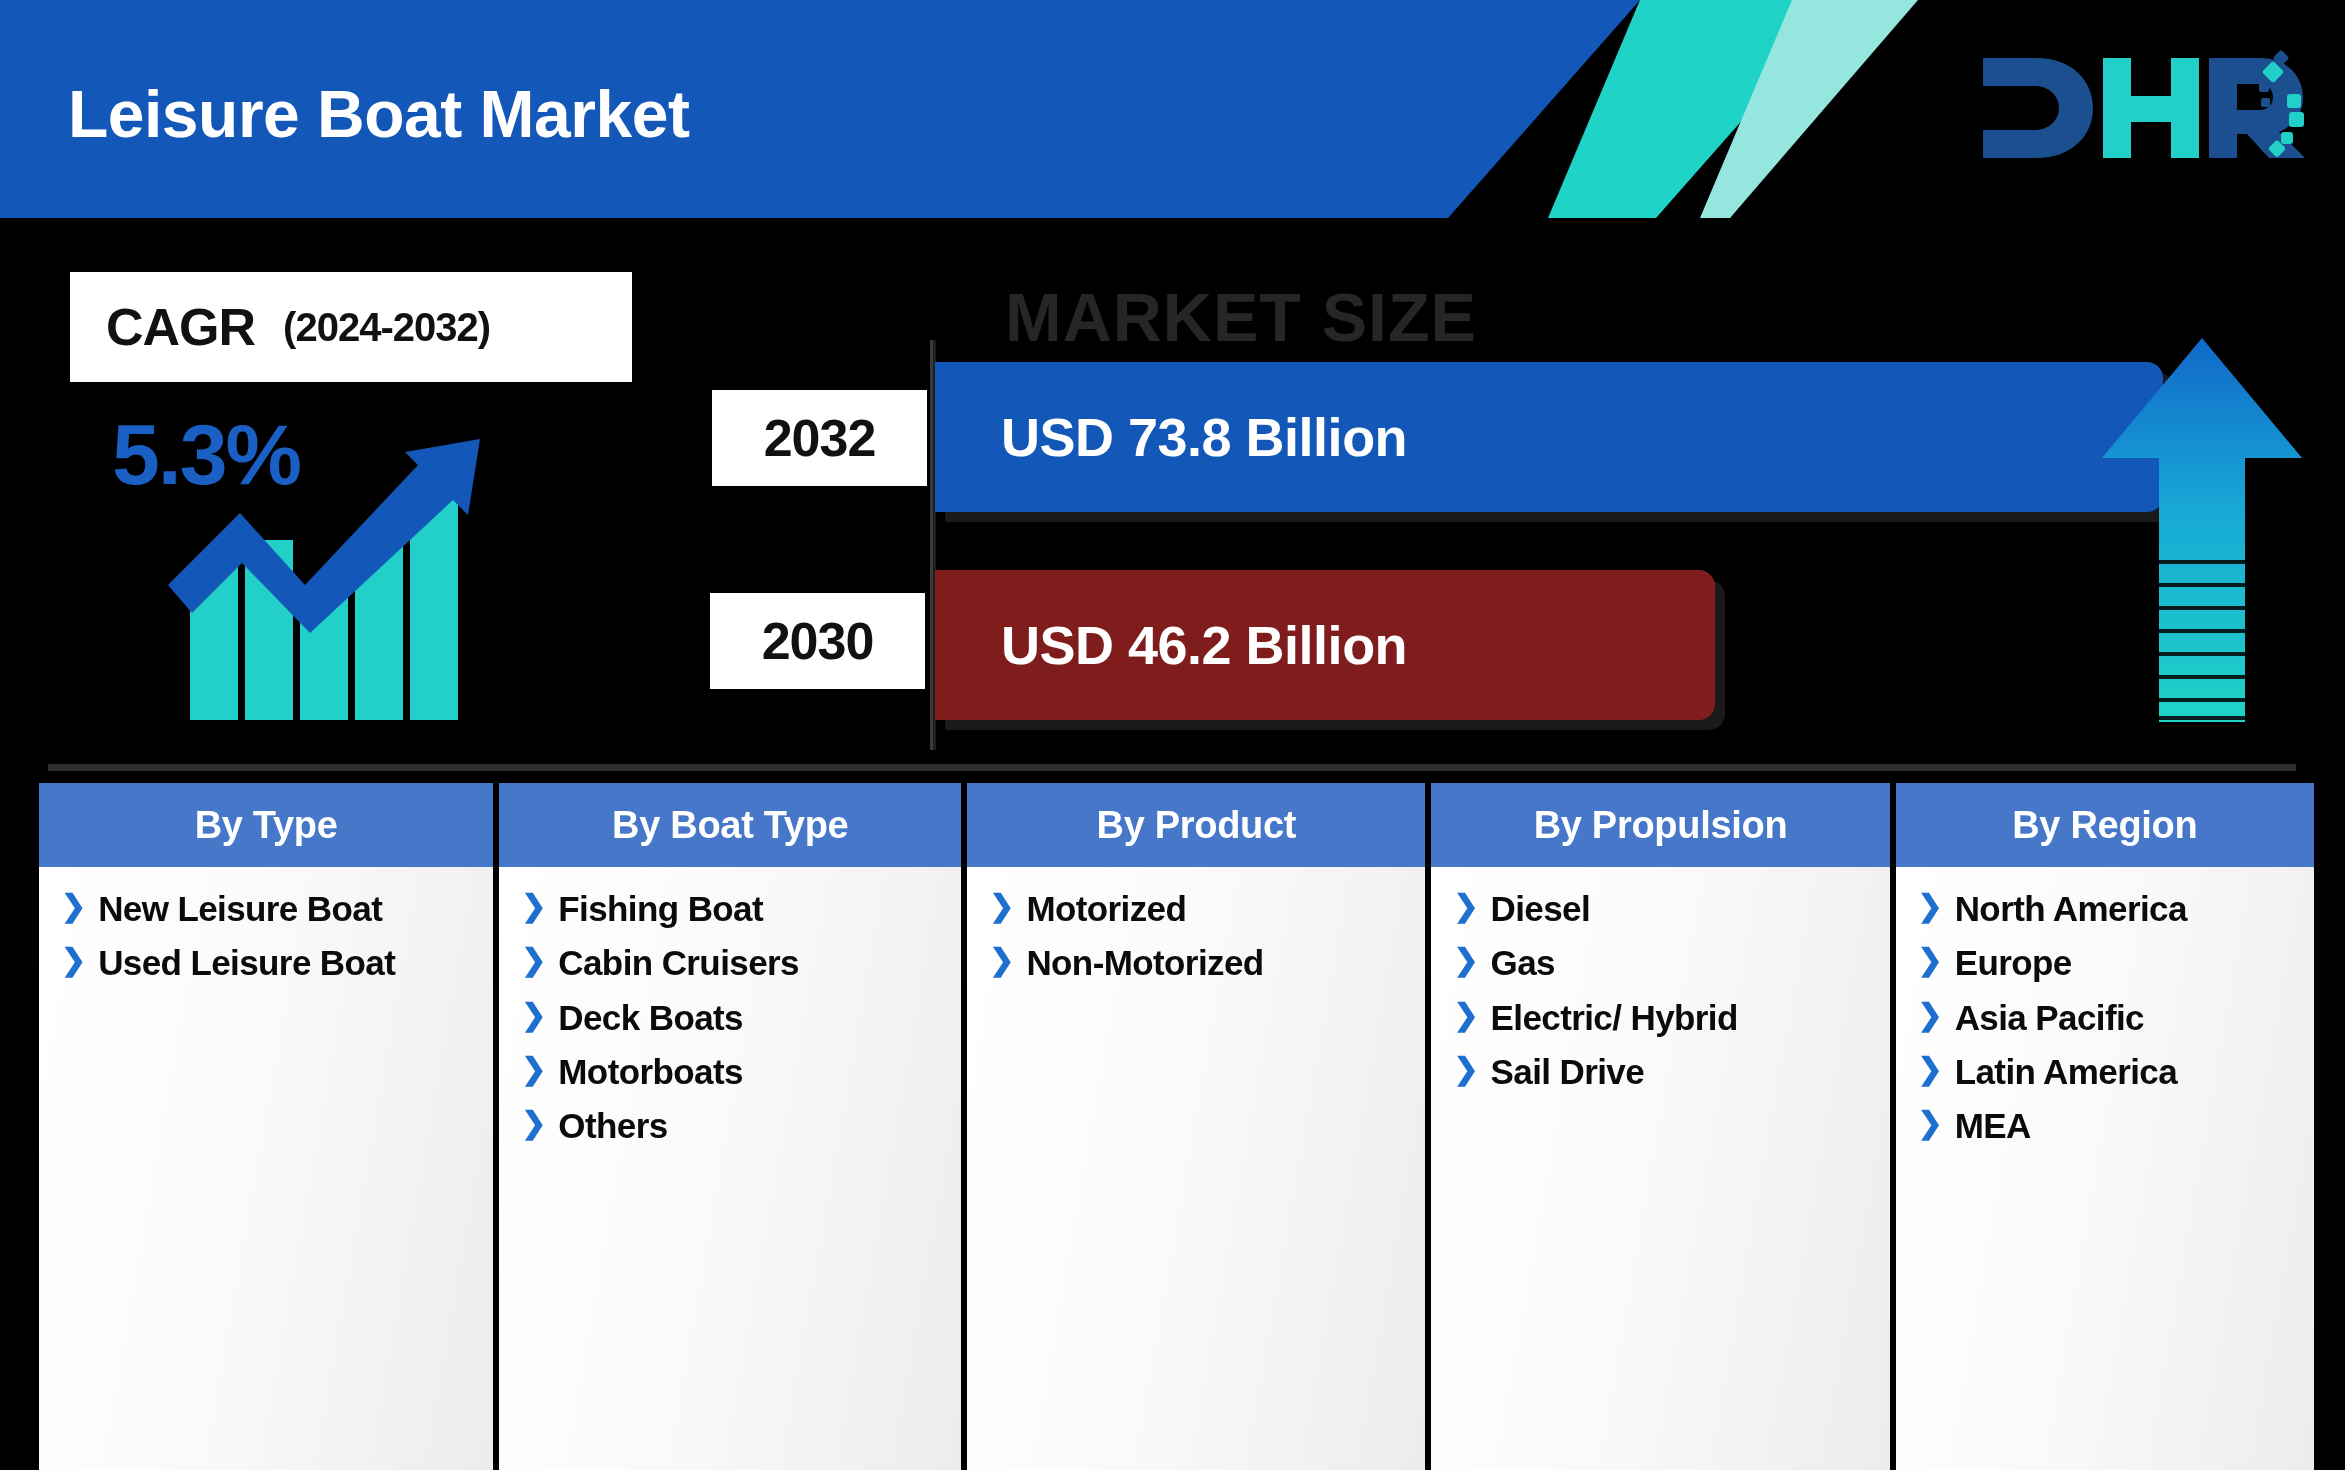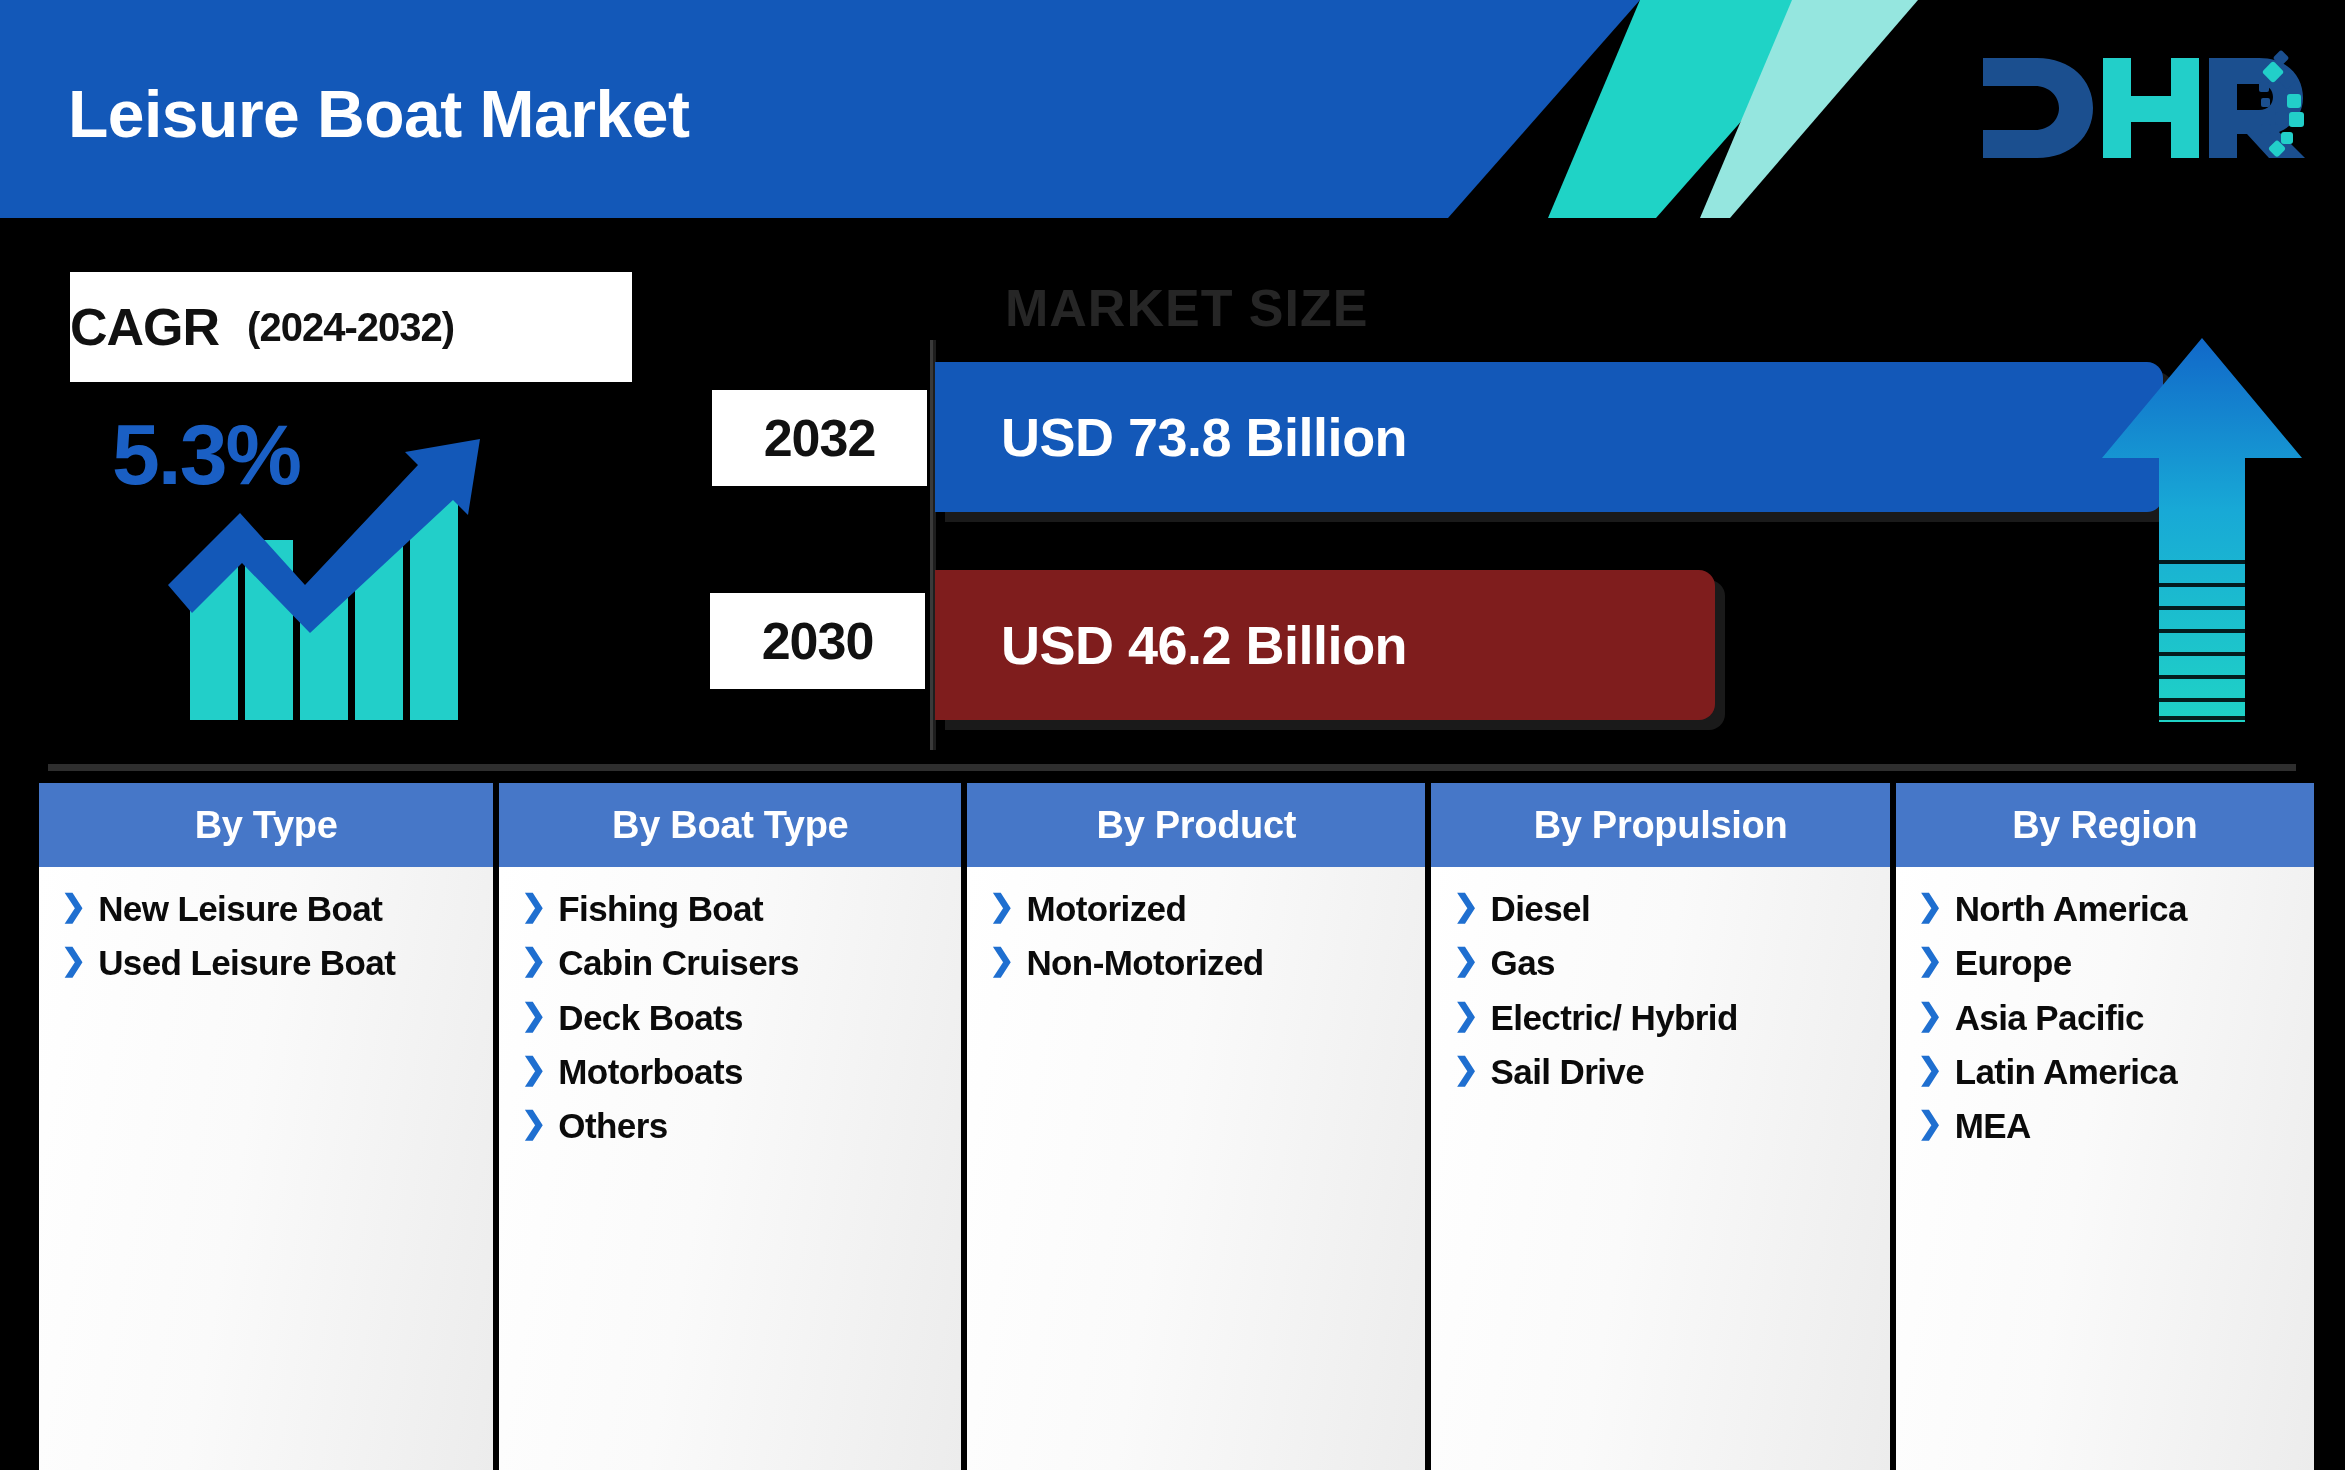"CAGR" .cagr-box { padding-left: none -> 36px }
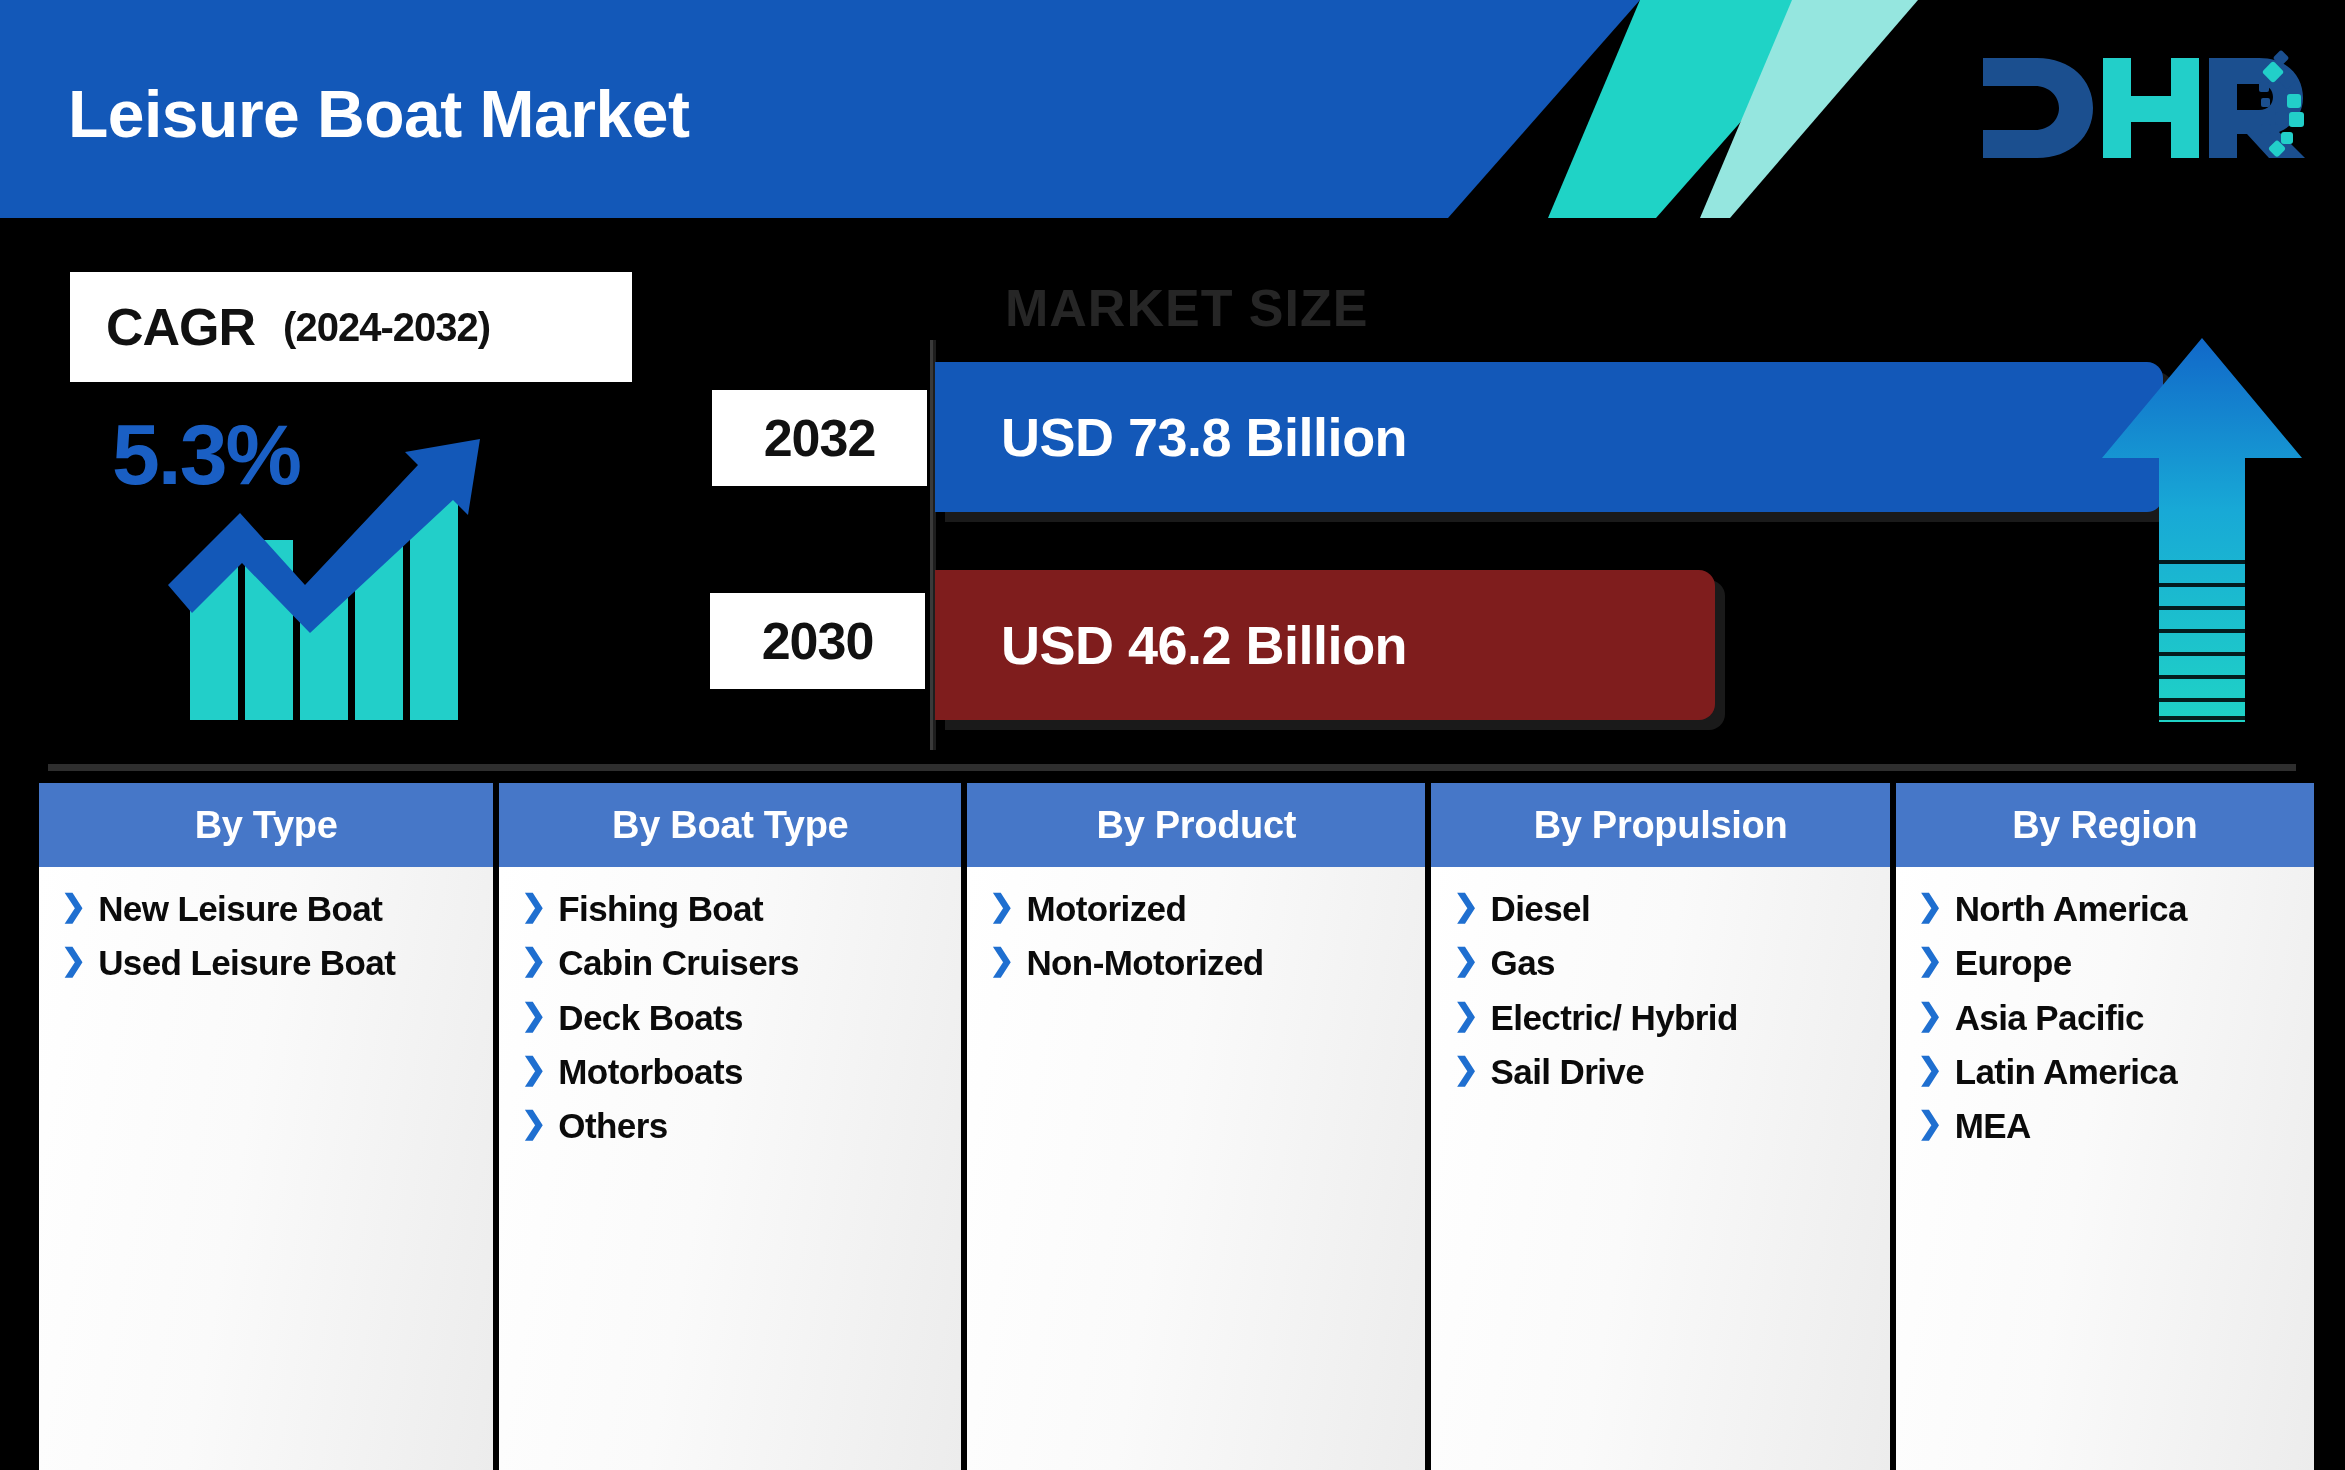"MARKET SIZE" .ms-title { font-size: 52px -> 68px }
